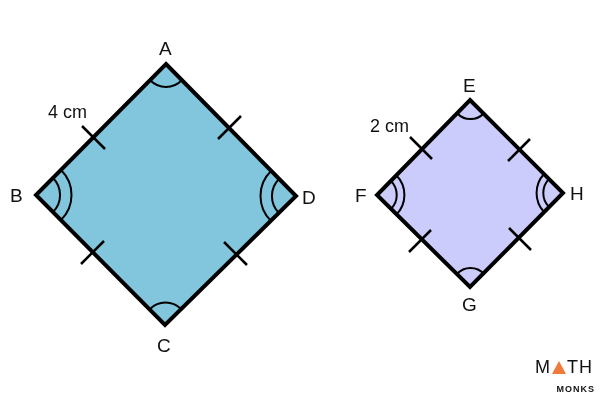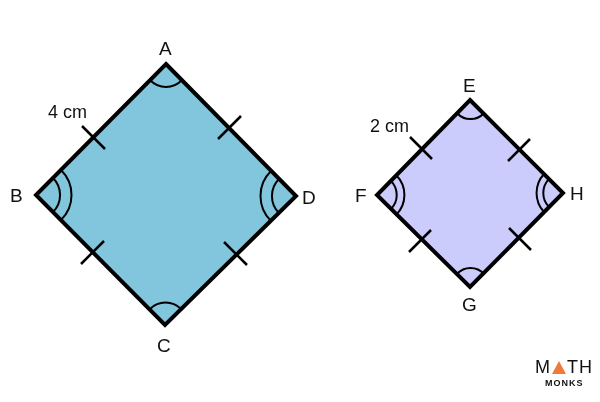"MONKS" .logo-bottom { margin-top: 2px -> 8px; text-align: left -> right }
